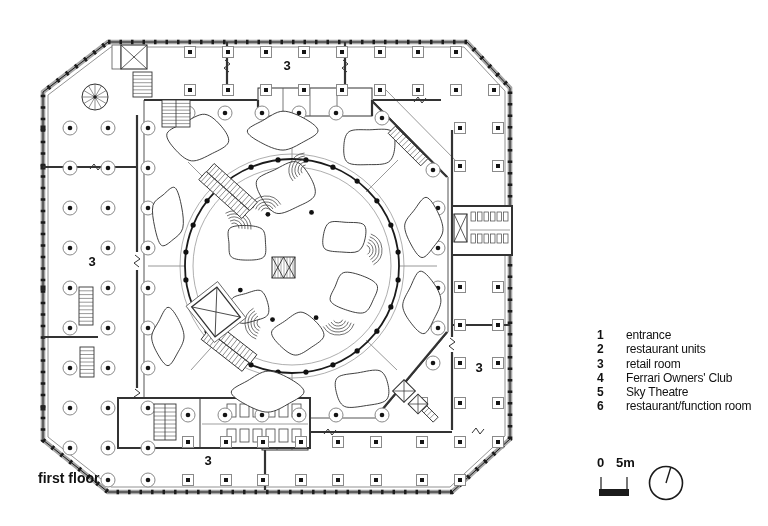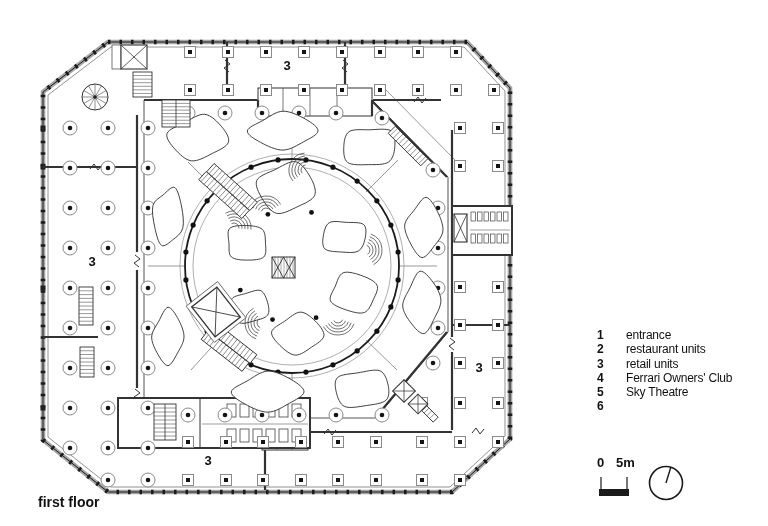"retail units" span.lbl { text: units -> room }
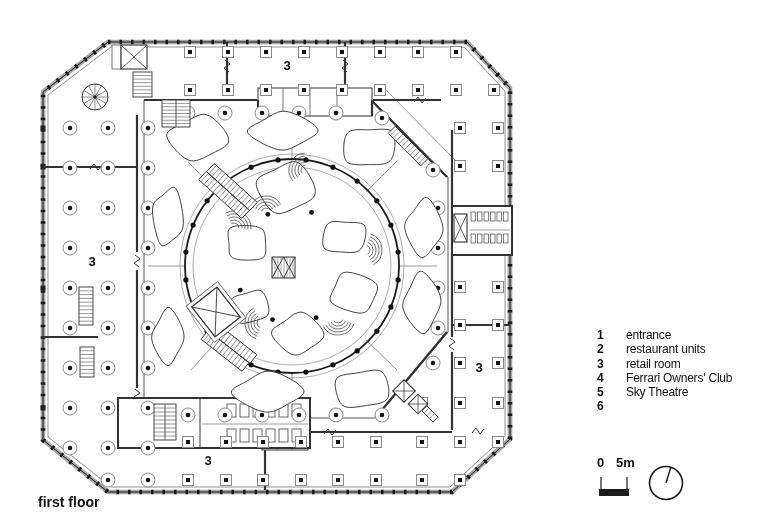"restaurant/function room" span.lbl { html: none -> <span>restaurant/function room</span> }
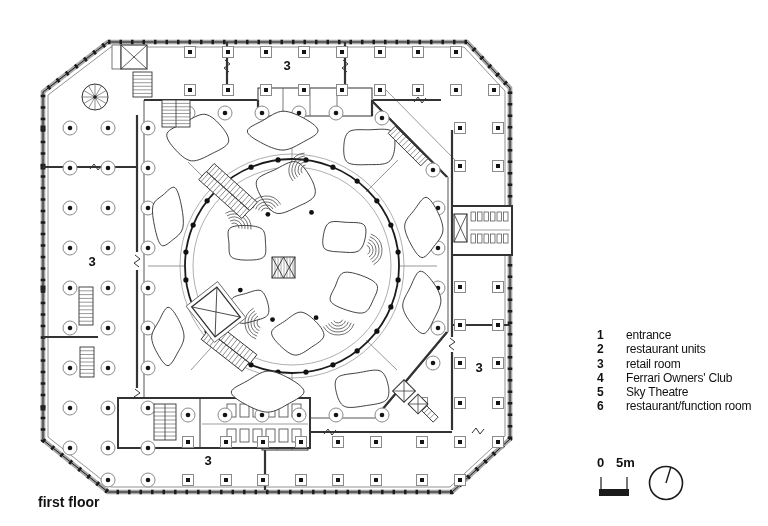"first floor" #floor-title { top: 494px -> 470px }
